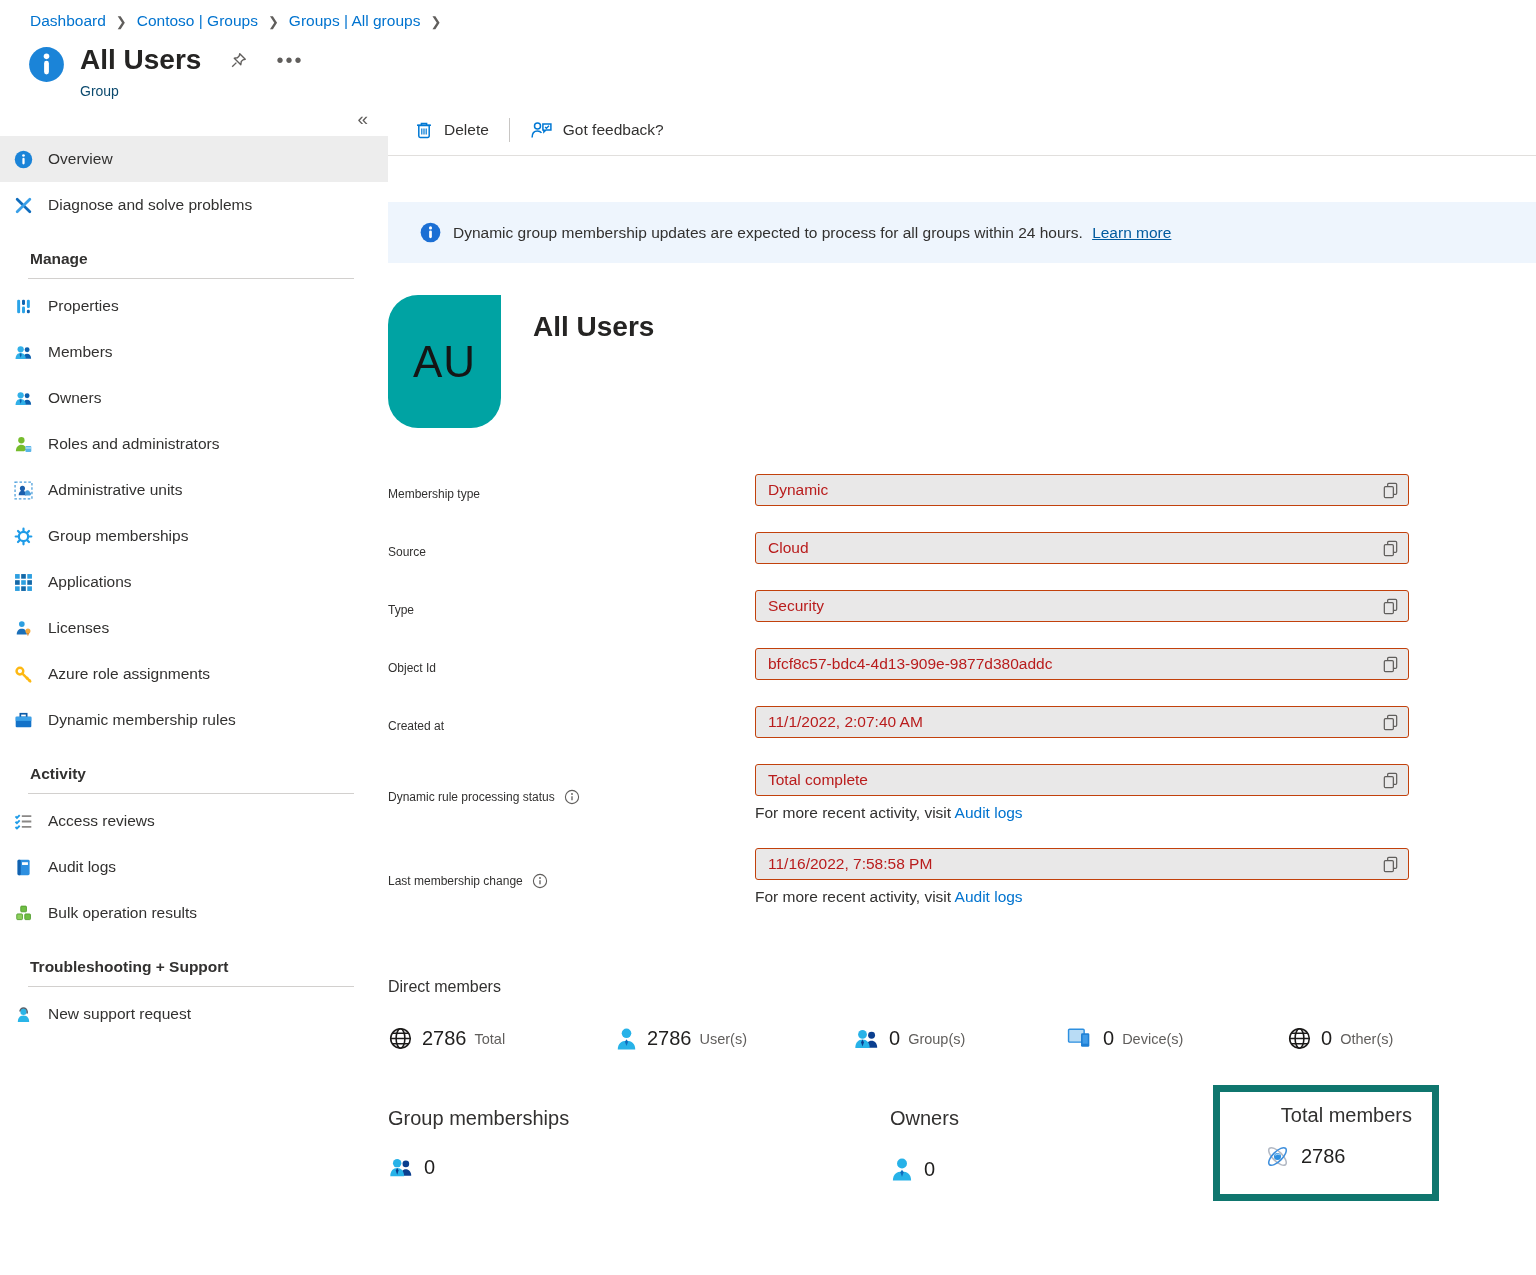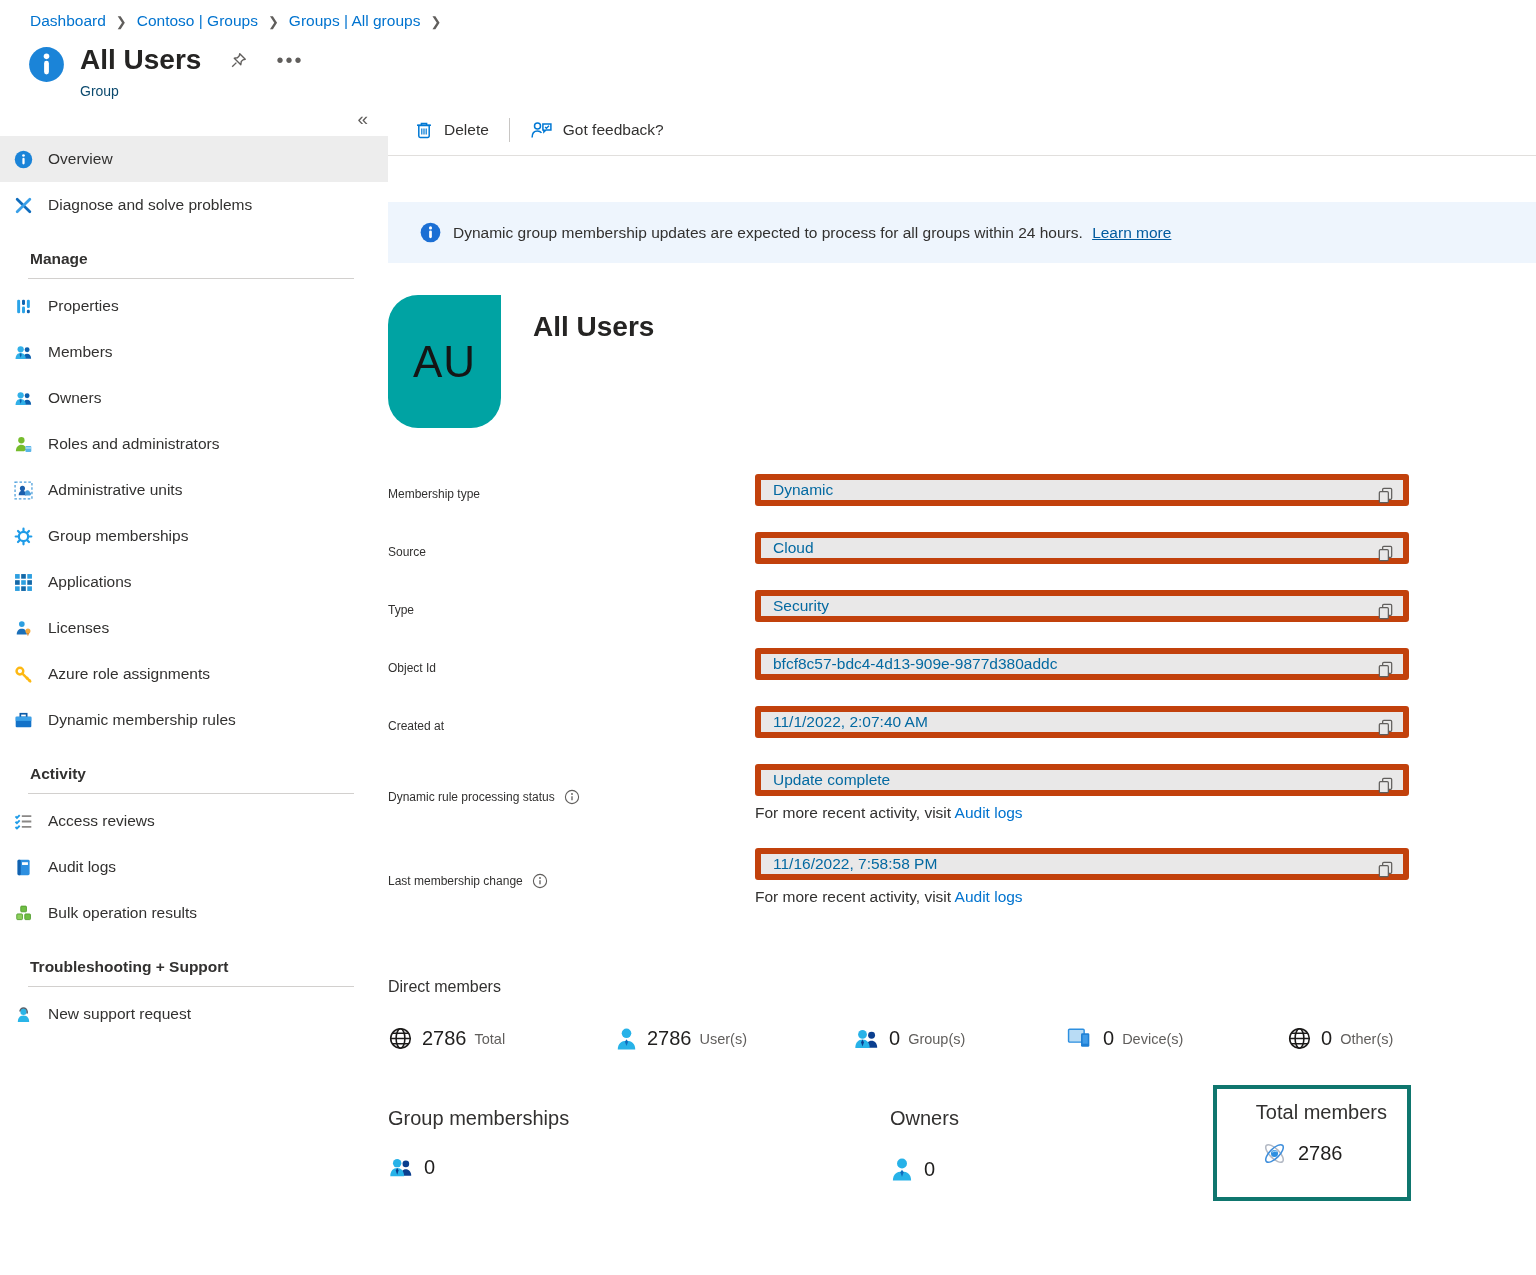"Dynamic" .value-box { border: 6px solid #c2410c -> 1px solid #c2410c; color: #0369a1 -> #b91c1c }
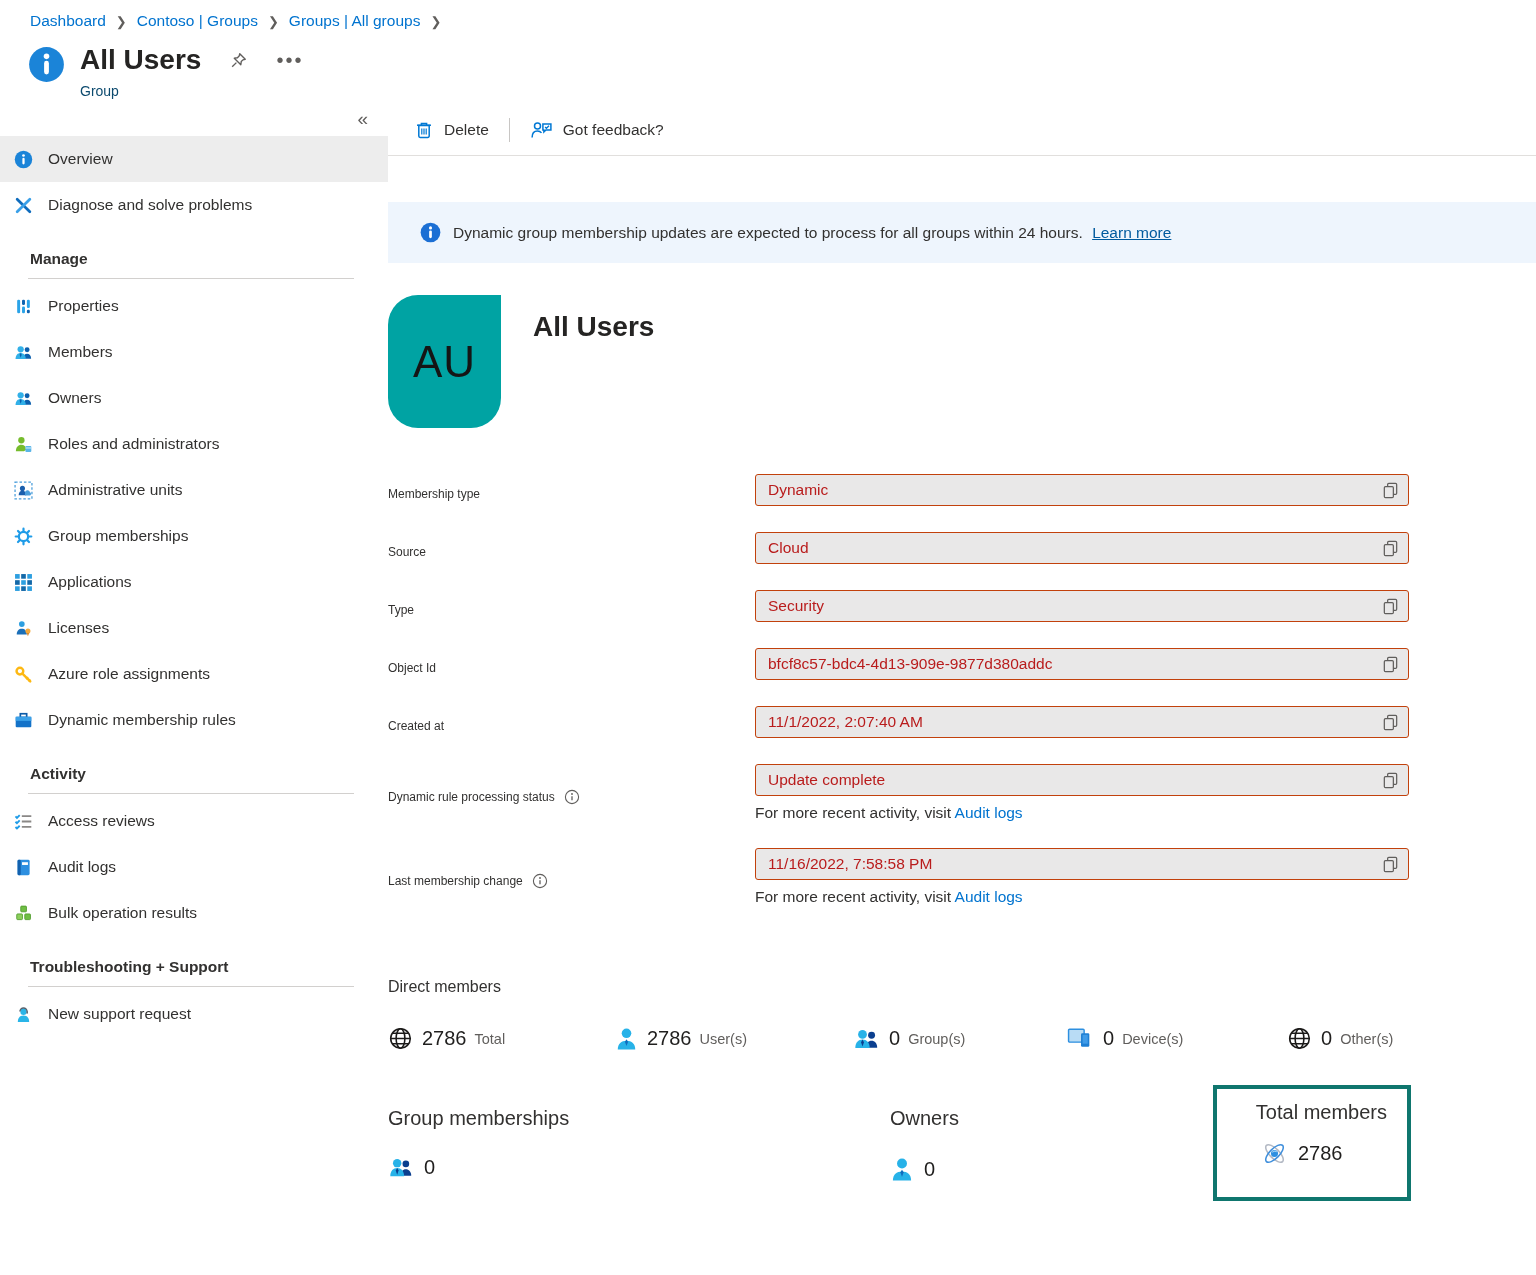"Update complete" span { text: Update -> Total }
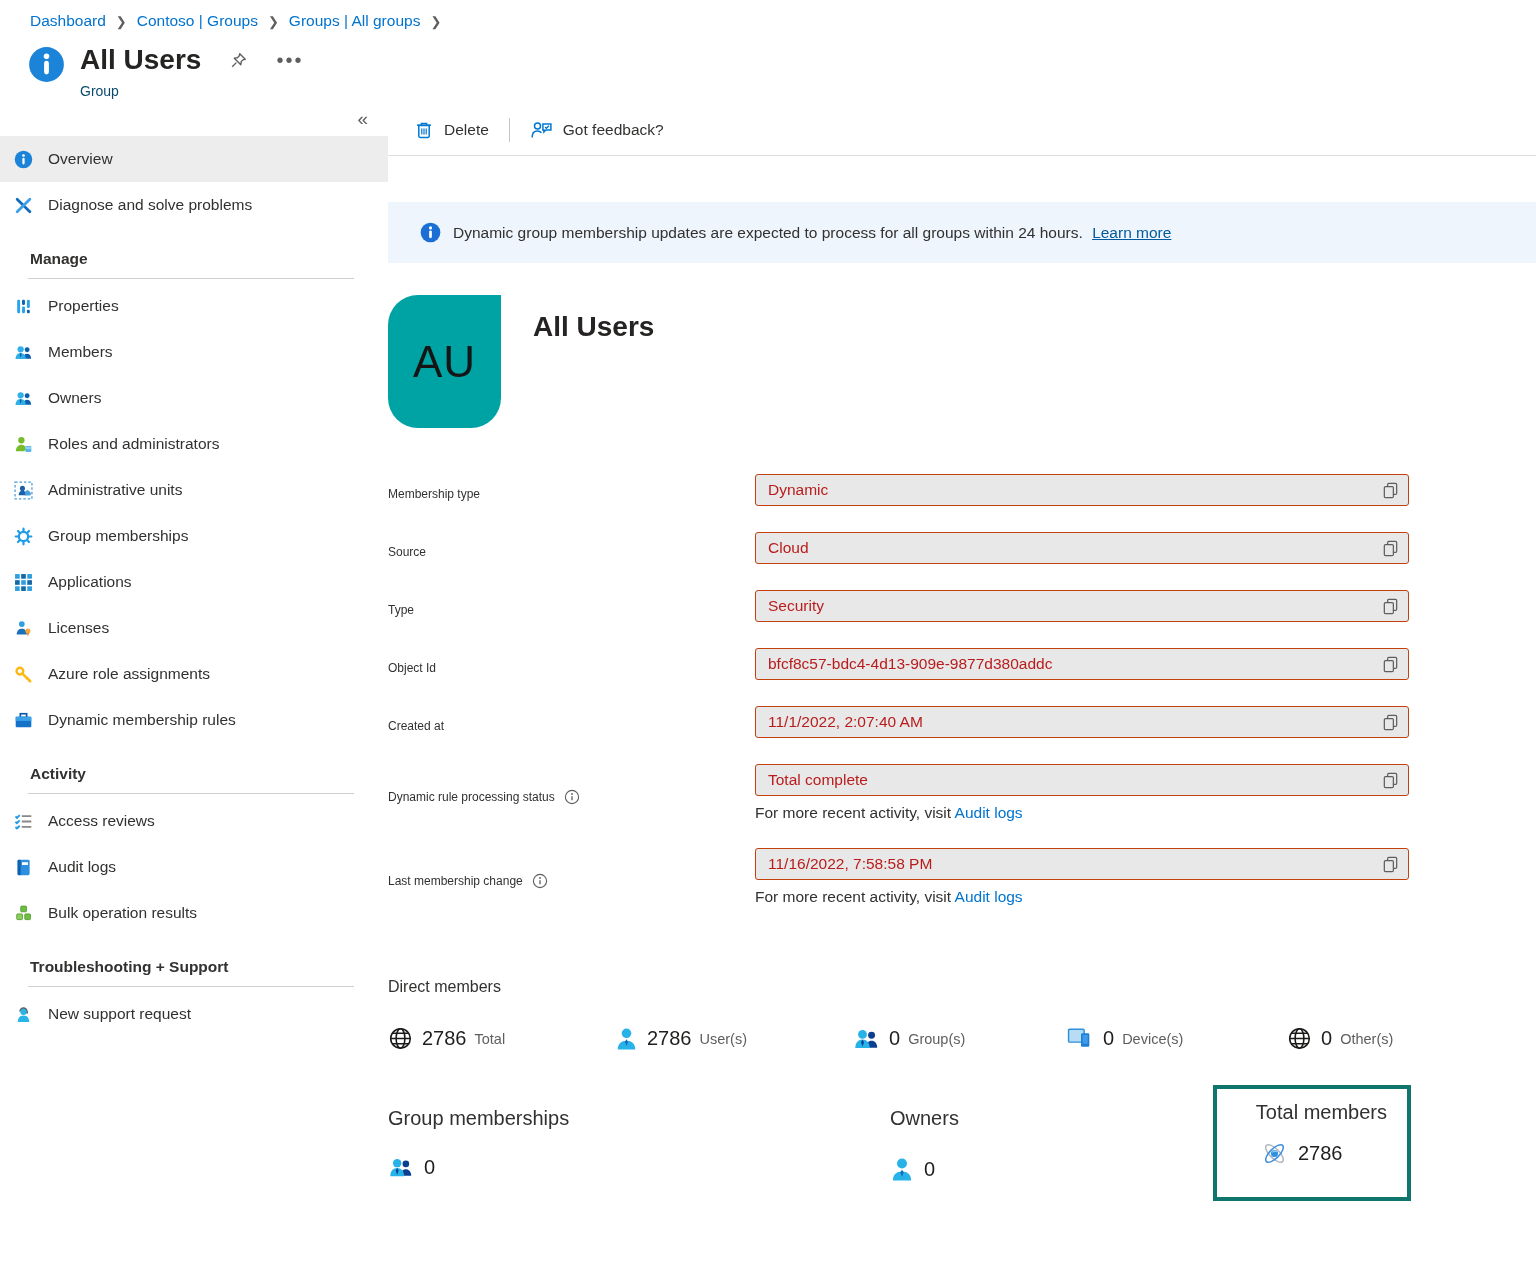"Total members" .tm-box { border: 4px solid #0f766e -> 7px solid #0f766e; width: 198px -> 226px }
